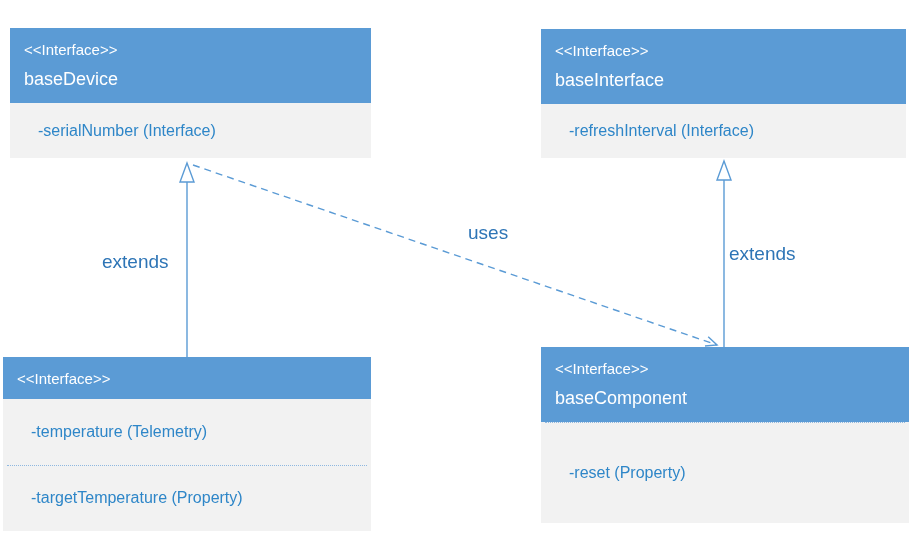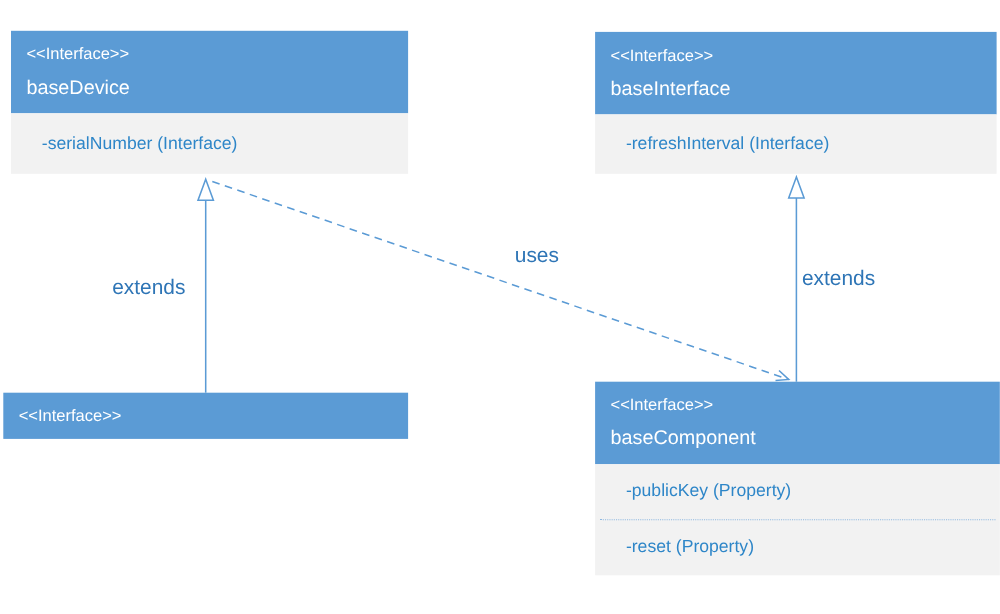"-temperature (Telemetry)" div.node-body { html: none -> <div> <div>-temperature (Telemetry)</div> <div></div> <div>-targetTemperature (Property)</div> </div> }
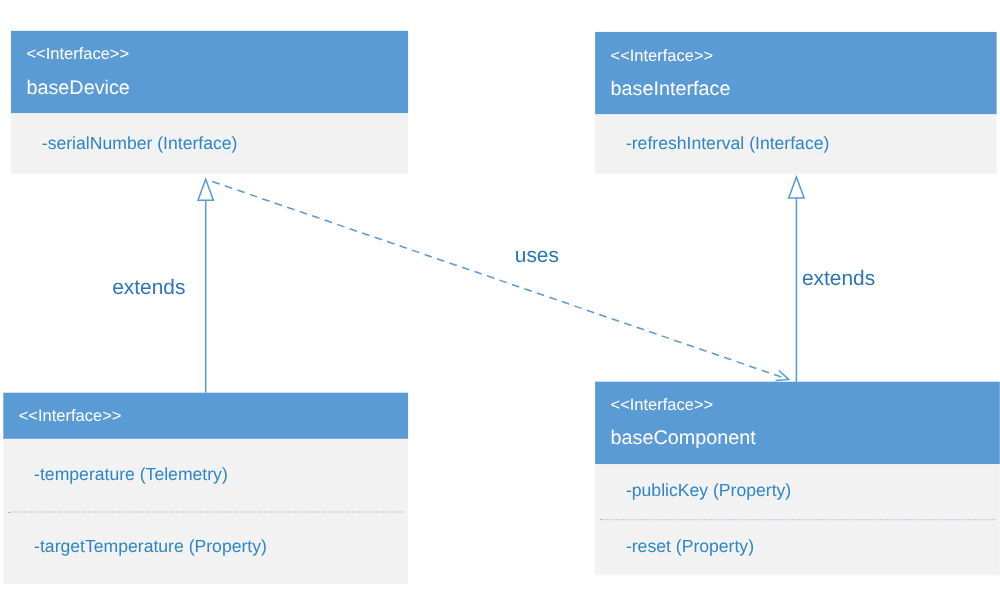"-publicKey (Property)" div.member-row { html: <div>-publicKey (Property)</div> -> none }
